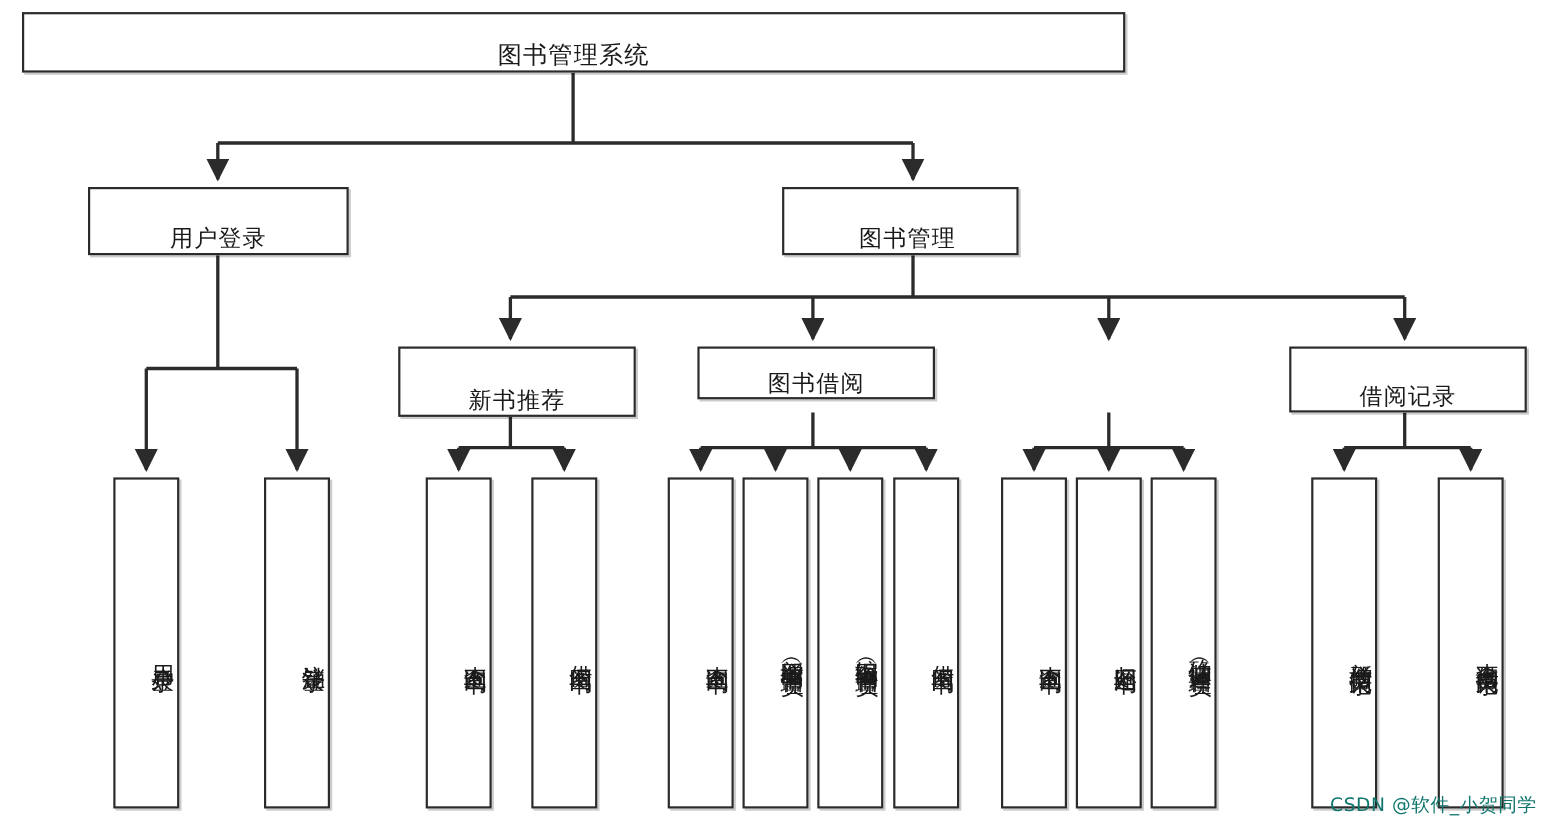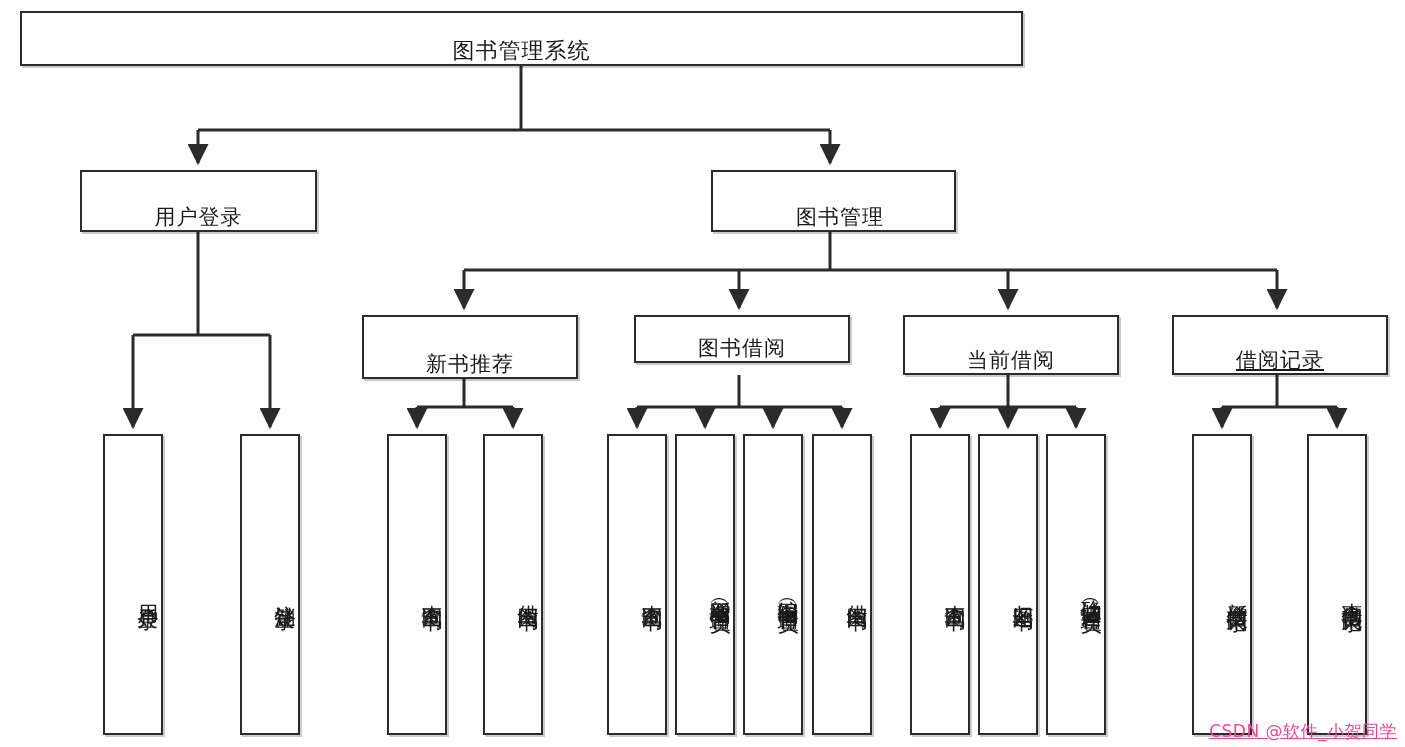"图书管理" div.node { width: 245px -> 215px }
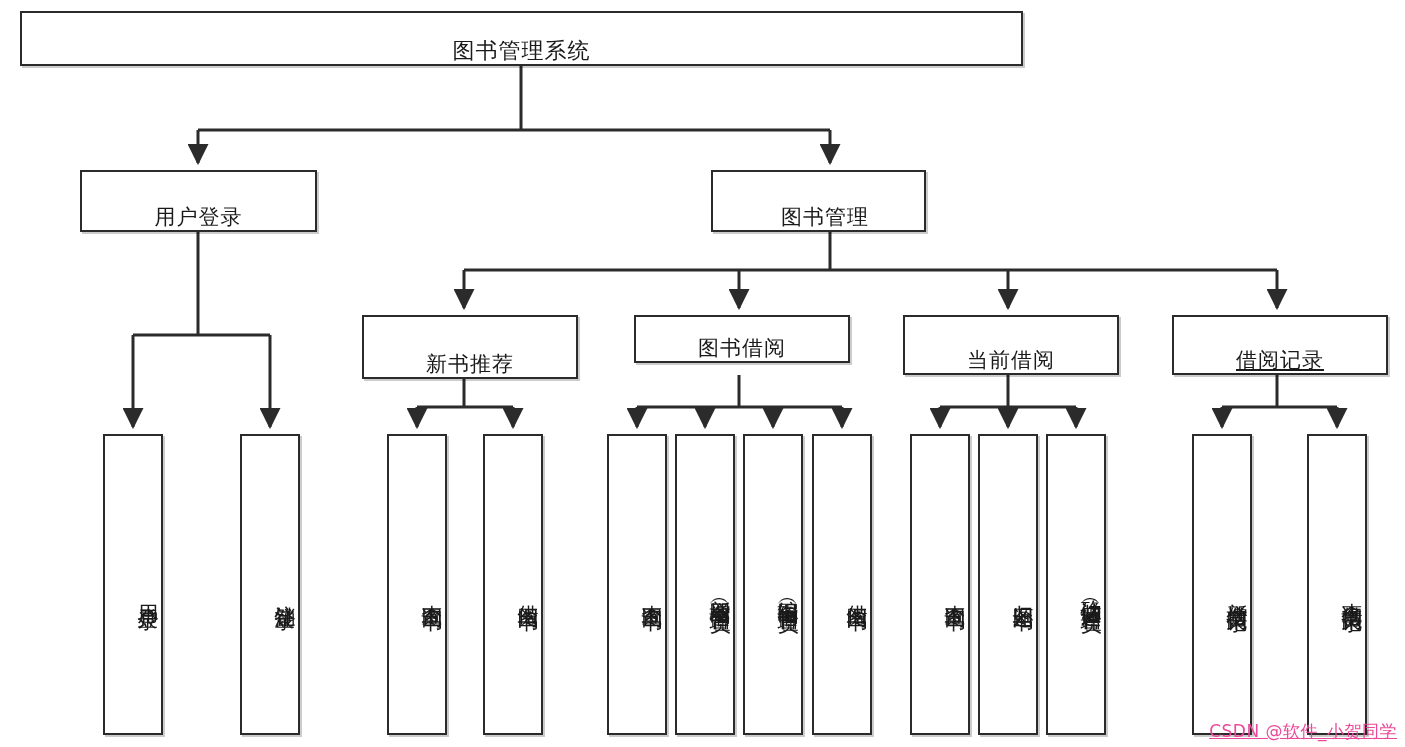"当前借阅" div.node { html: <div> <span>当前借阅</span> </div> -> none }
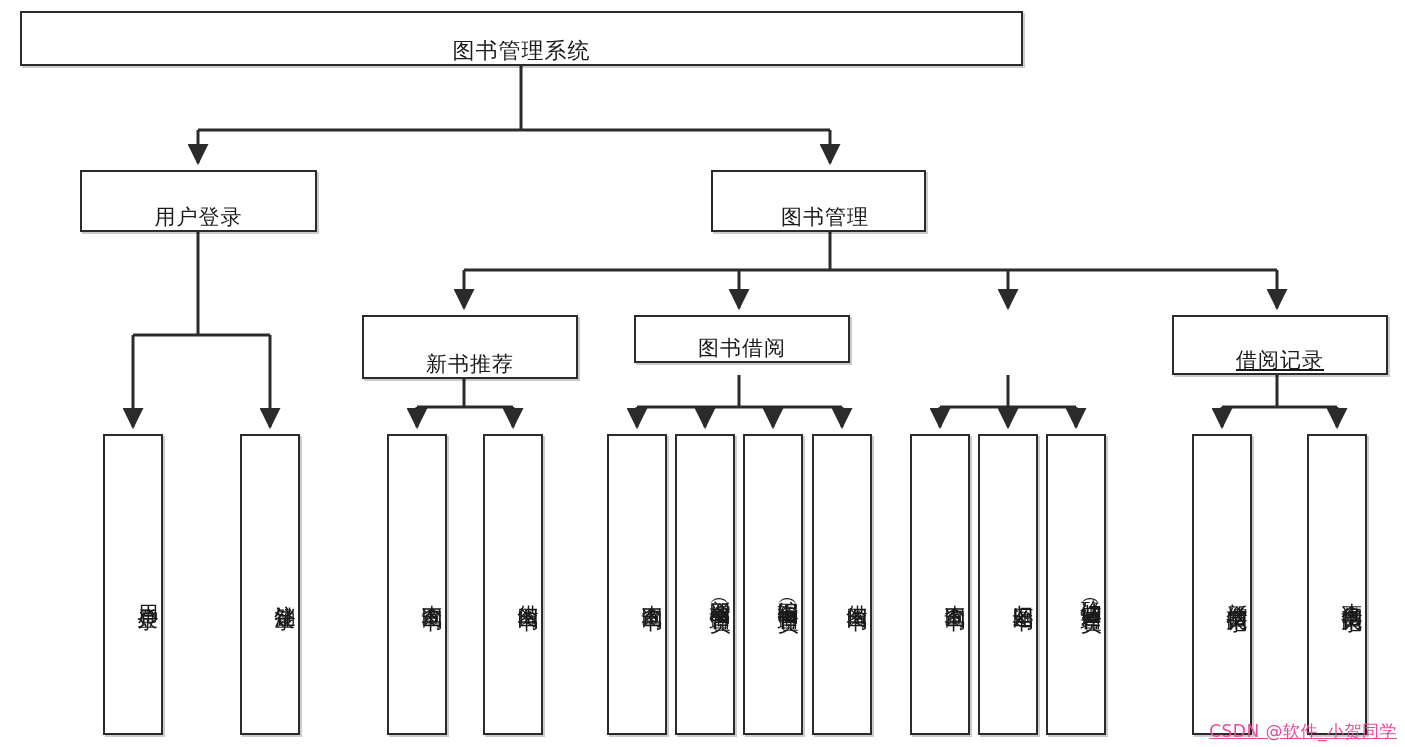"借阅记录" div.node { text-decoration: underline -> none }
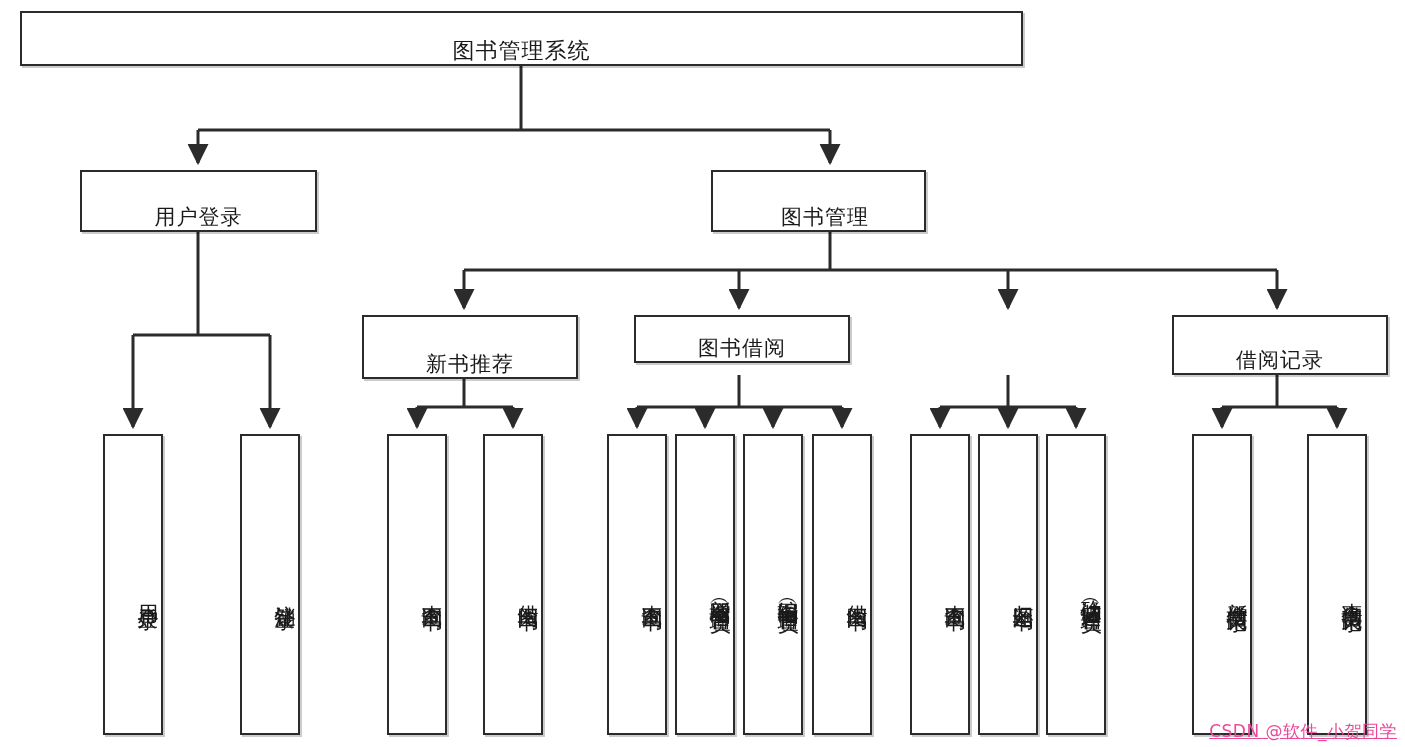"CSDN @软件_小贺同学" #watermark { color: #ec4899 -> #0f766e; text-decoration: underline -> none }
